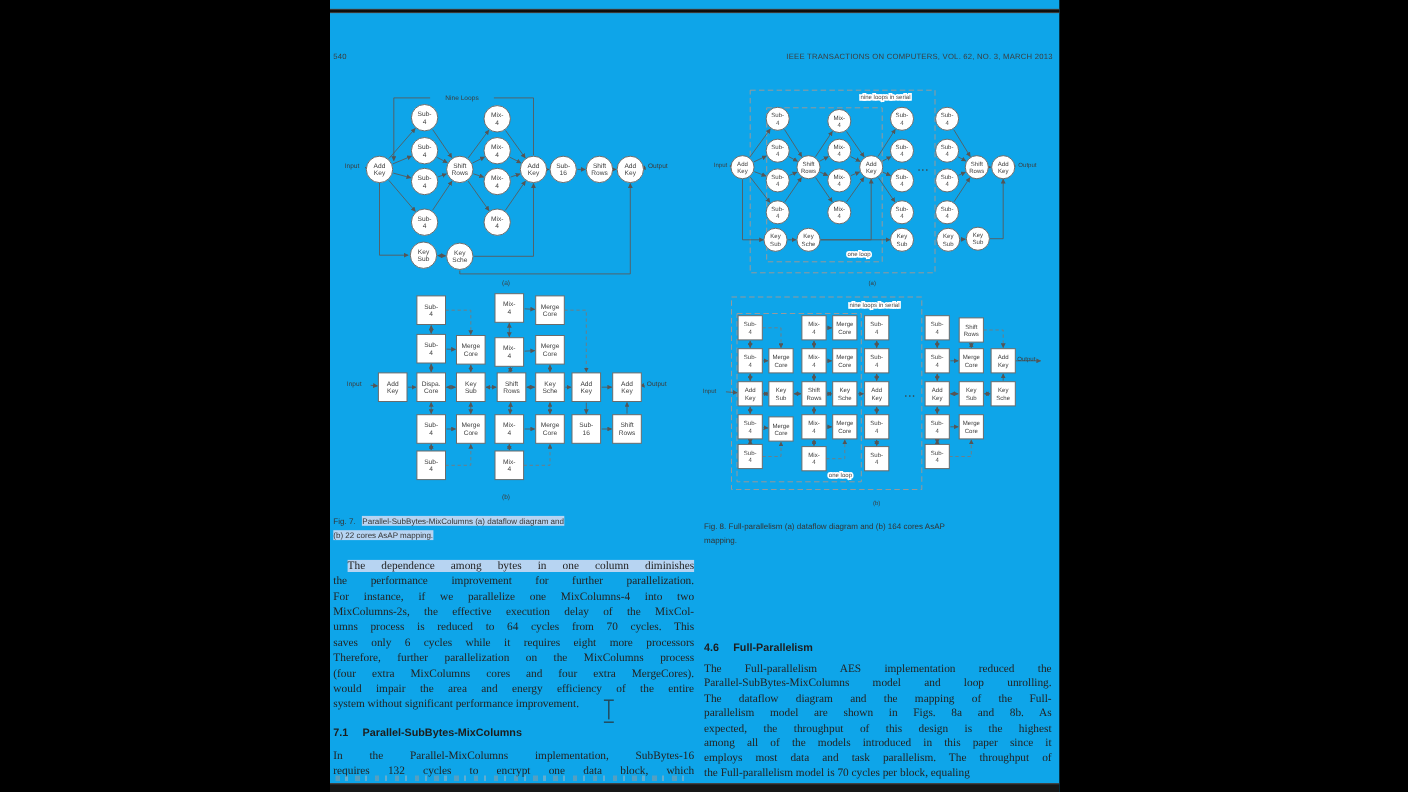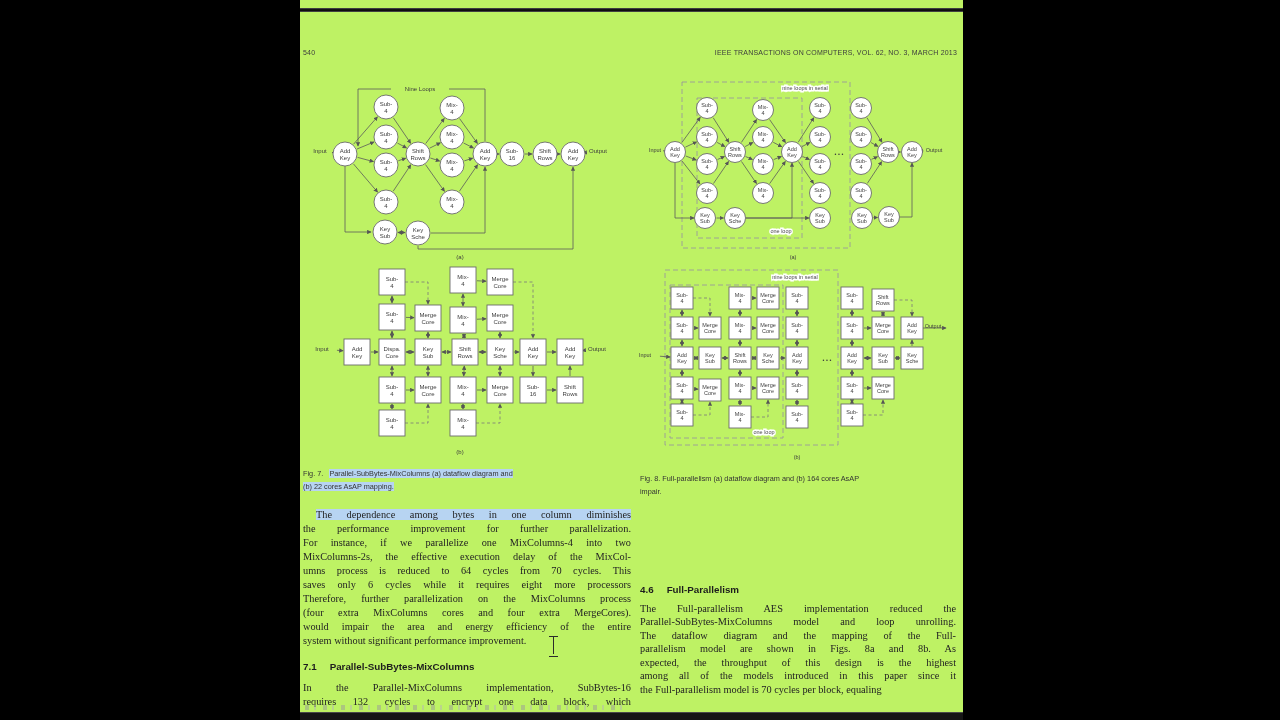"Fig. 7. Parallel-SubBytes-MixColumns (a)" .doc { background: #bef264 -> #0ea5e9 }
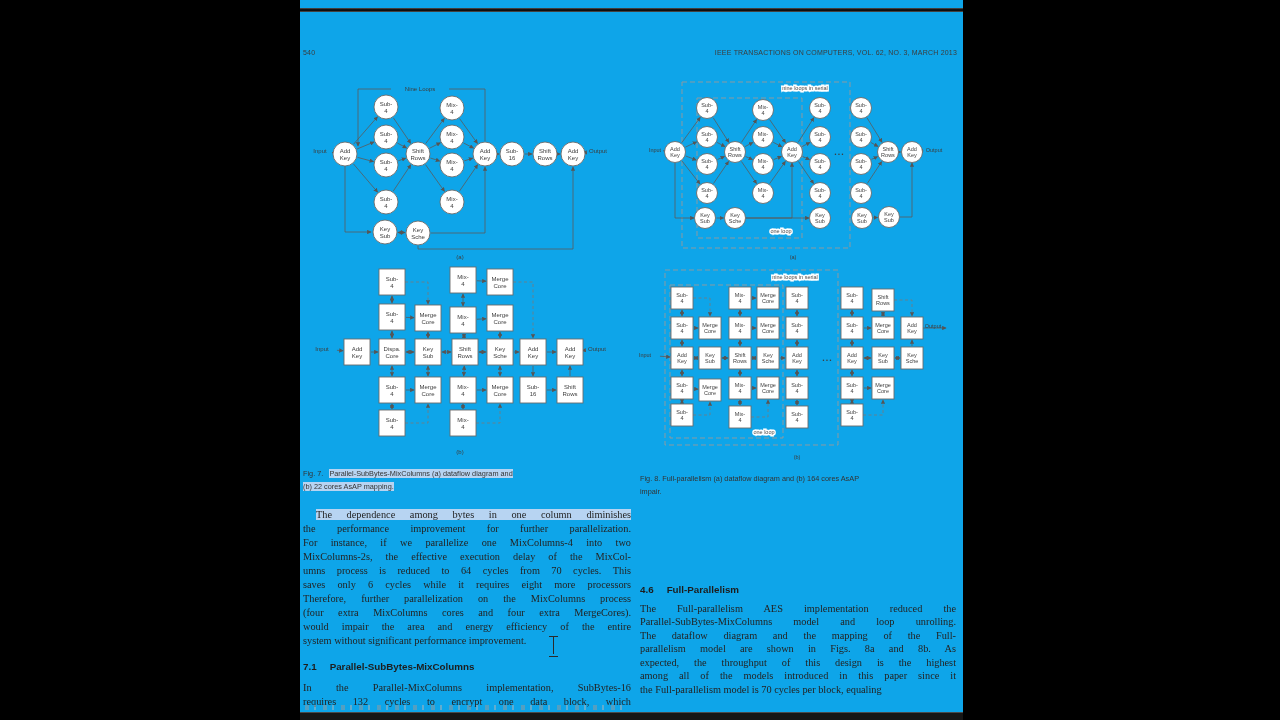"impair." div.tline { text: impair -> mapping }
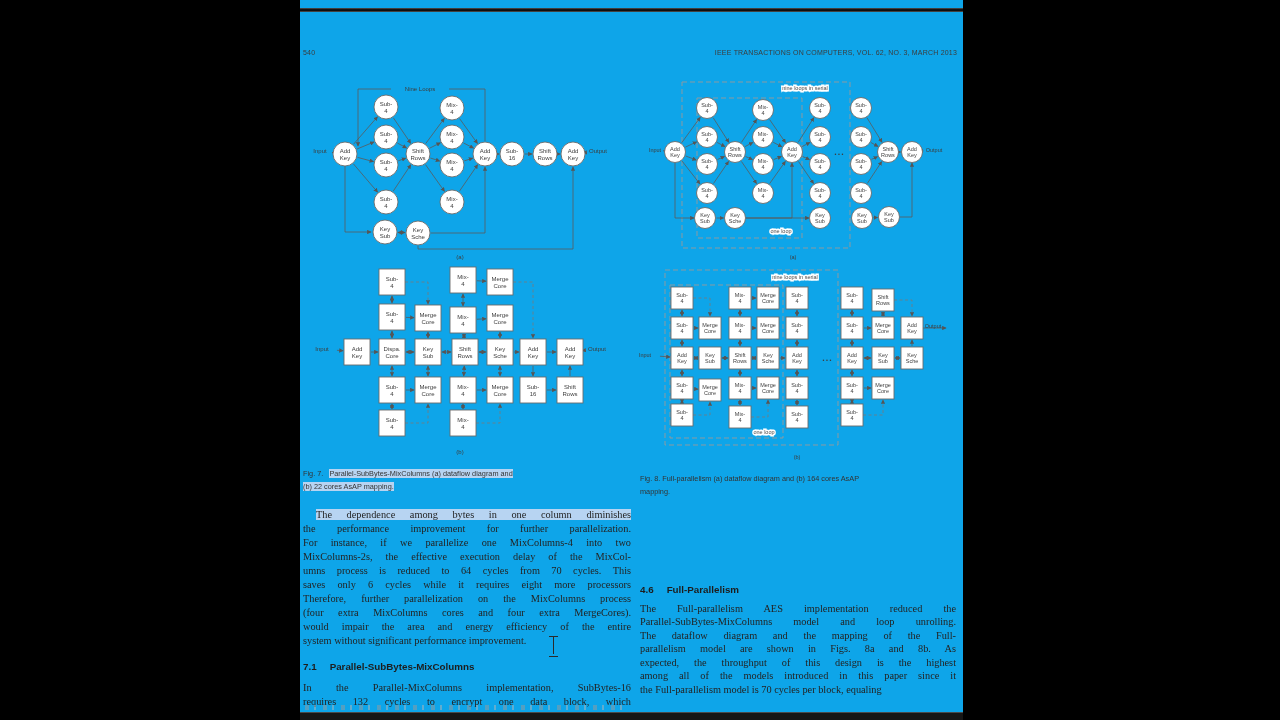"employs most data and task" div.tline { html: none -> <div>employs most data and task parallelism. The throughput of</div> }
